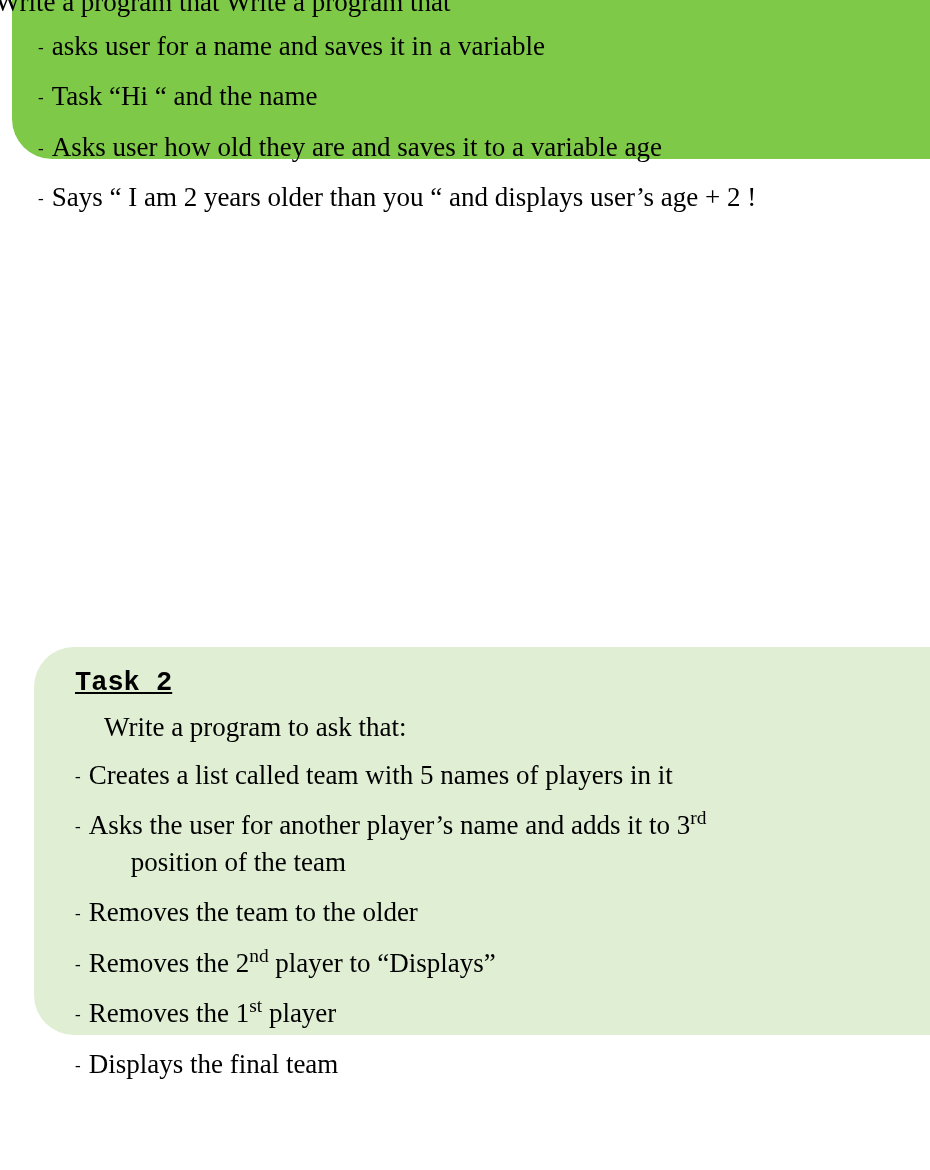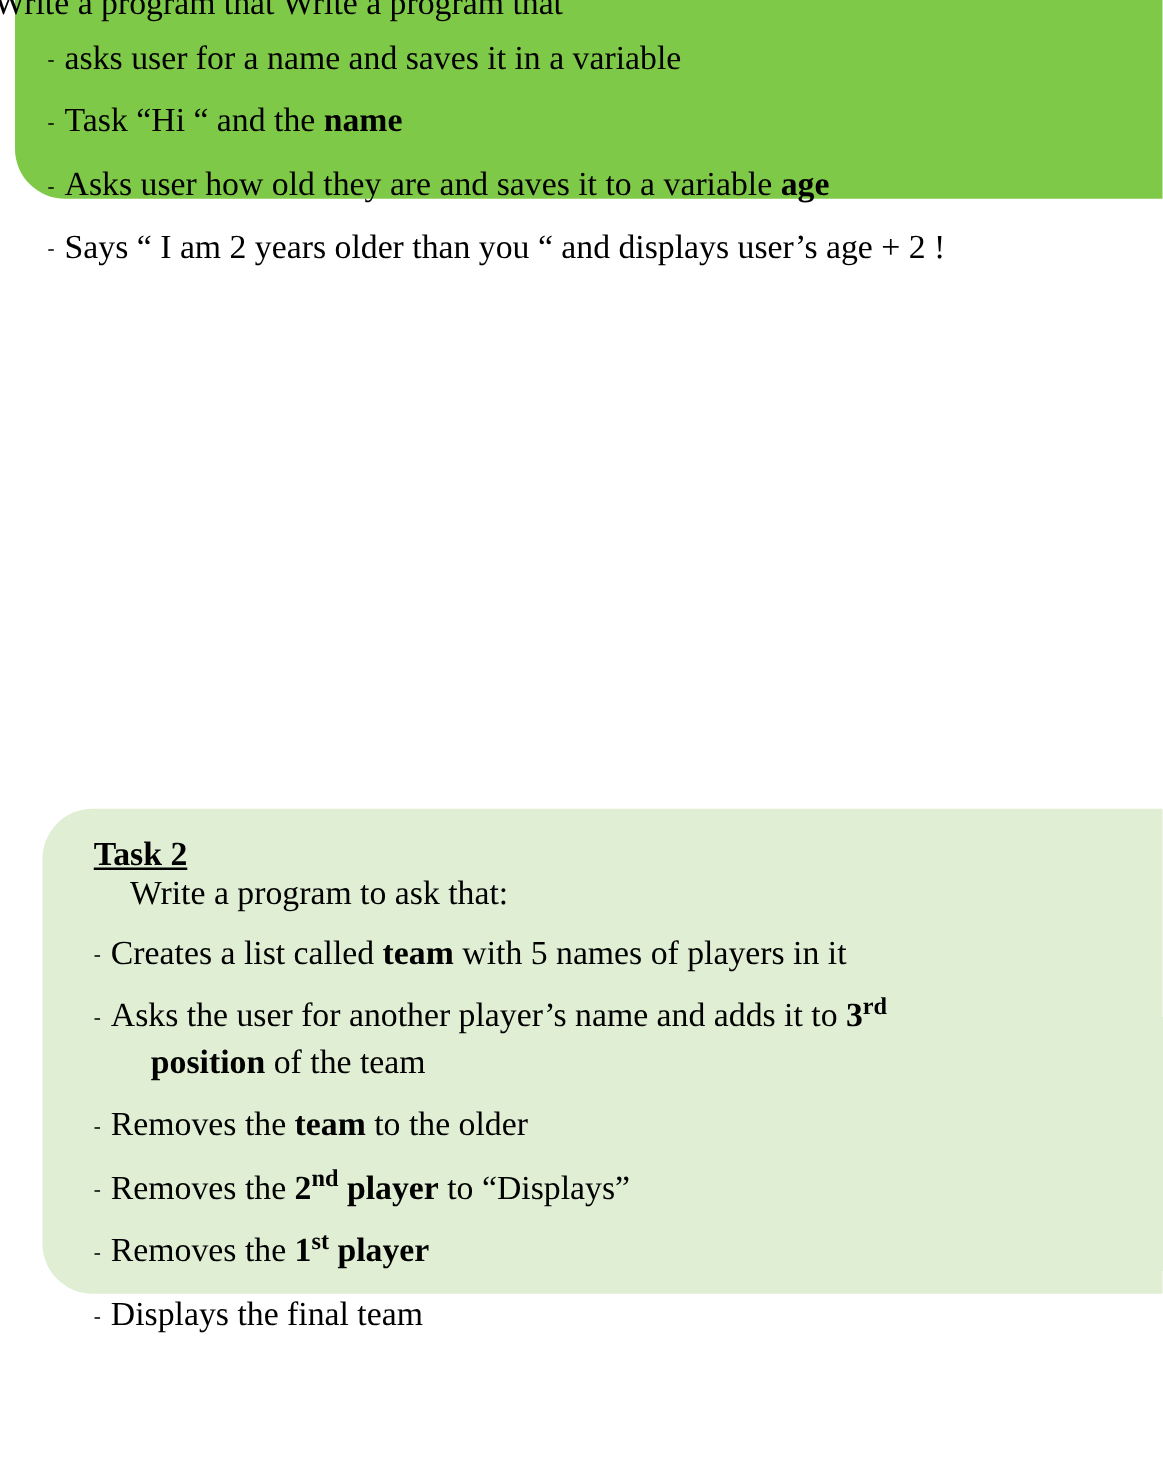"name" b { font-weight: bold -> normal }
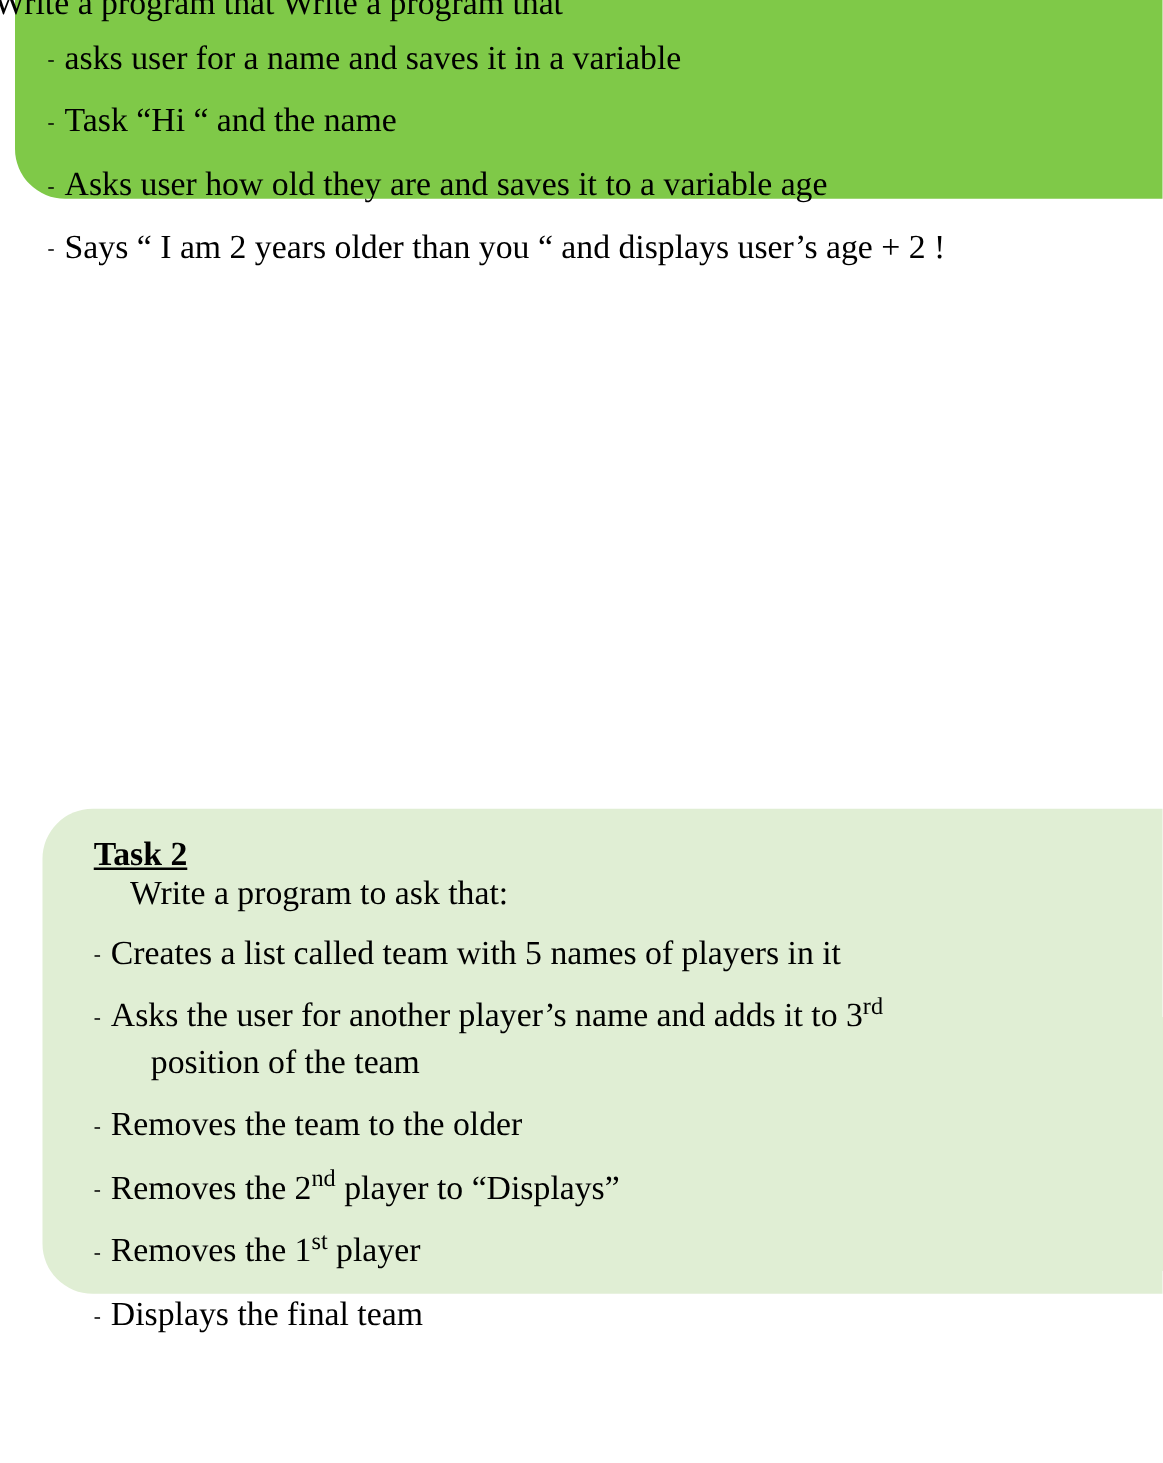"Task 2" .task2-title { font-family: none -> Liberation Mono, monospace; margin-bottom: none -> 14px }
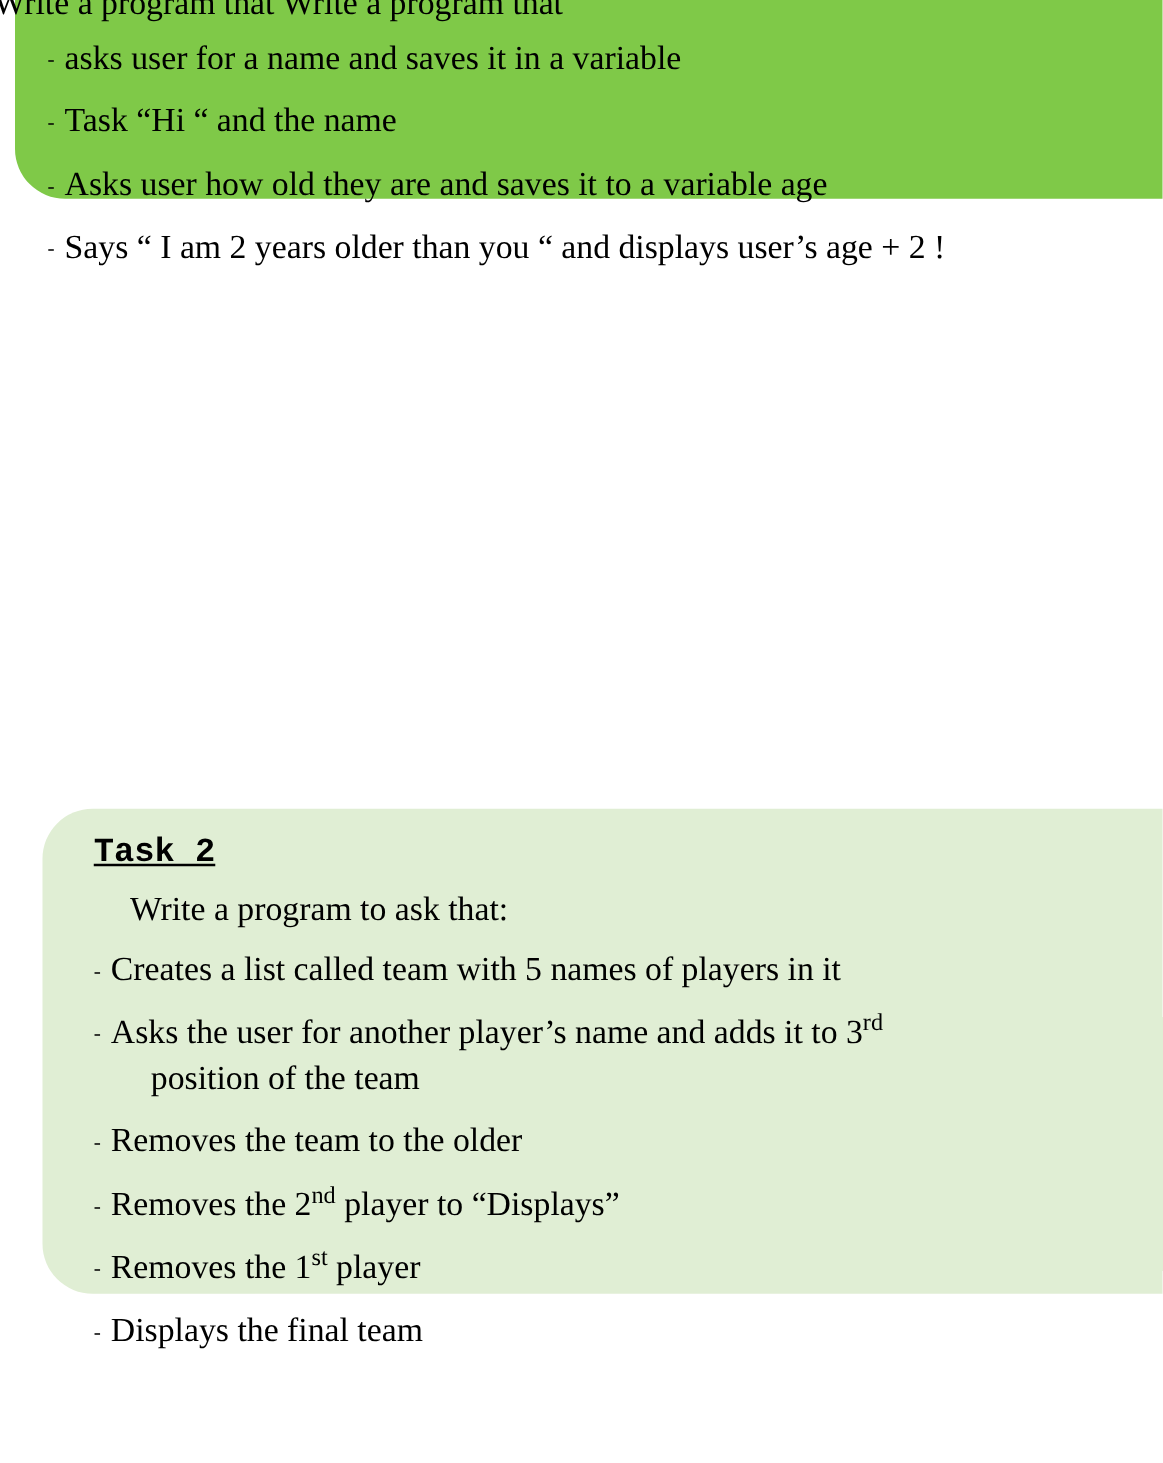"position of the team" .cont-indent { margin-left: 32px -> 42px }
